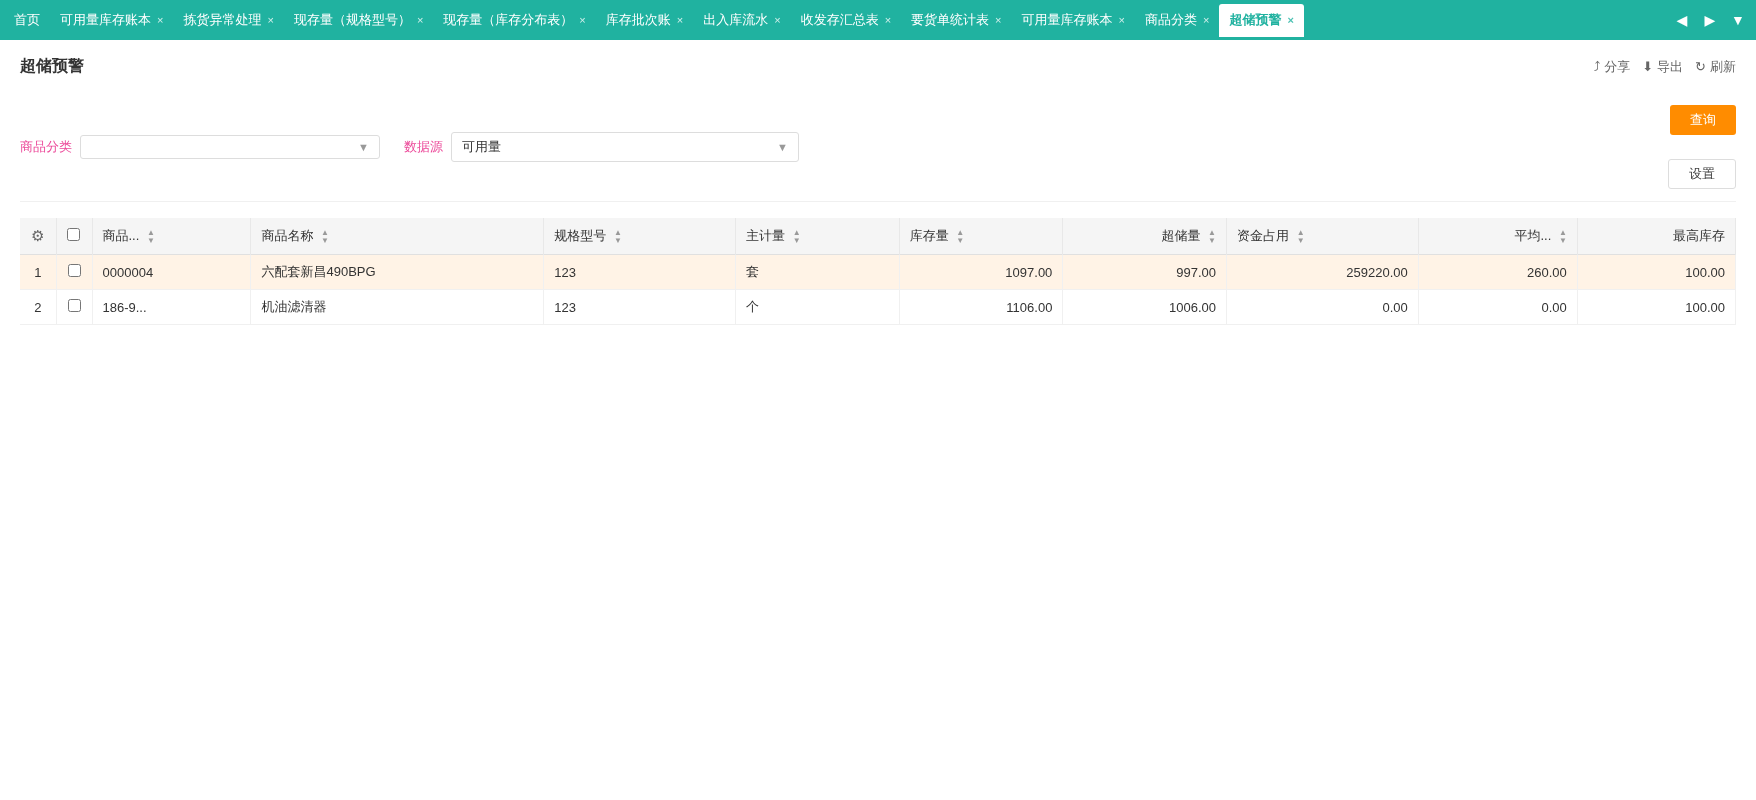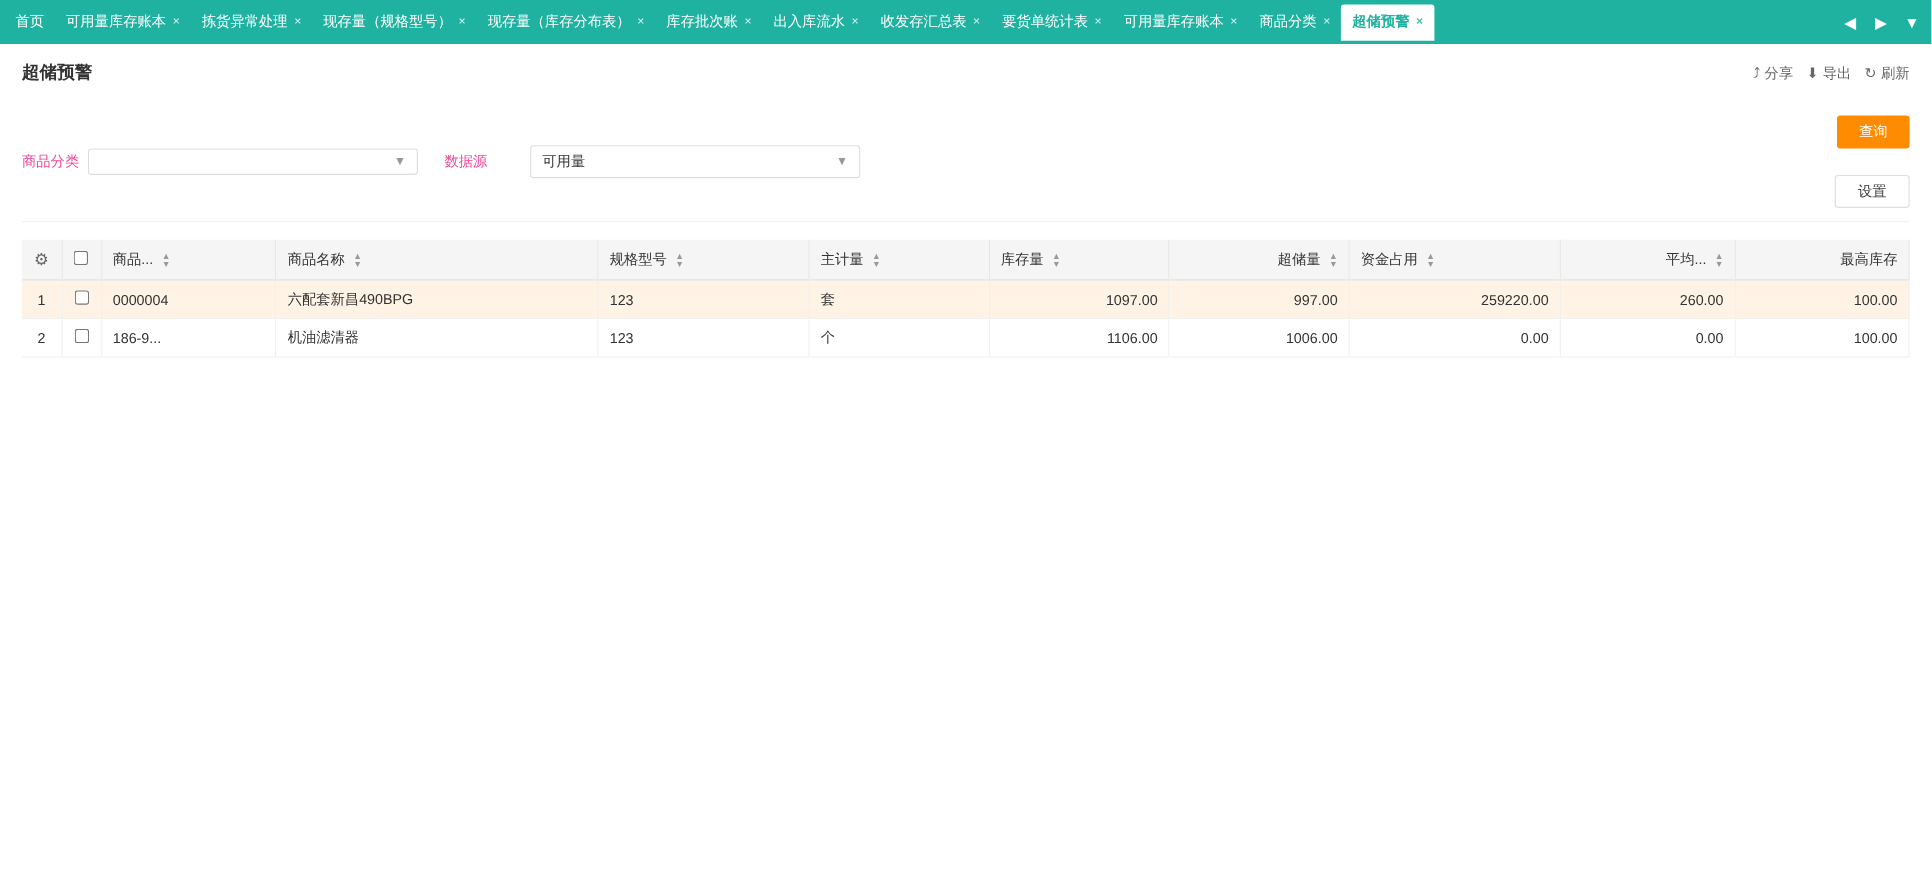"可用量" div.filter-select { margin-left: 31px -> none; width: 300px -> 348px }
